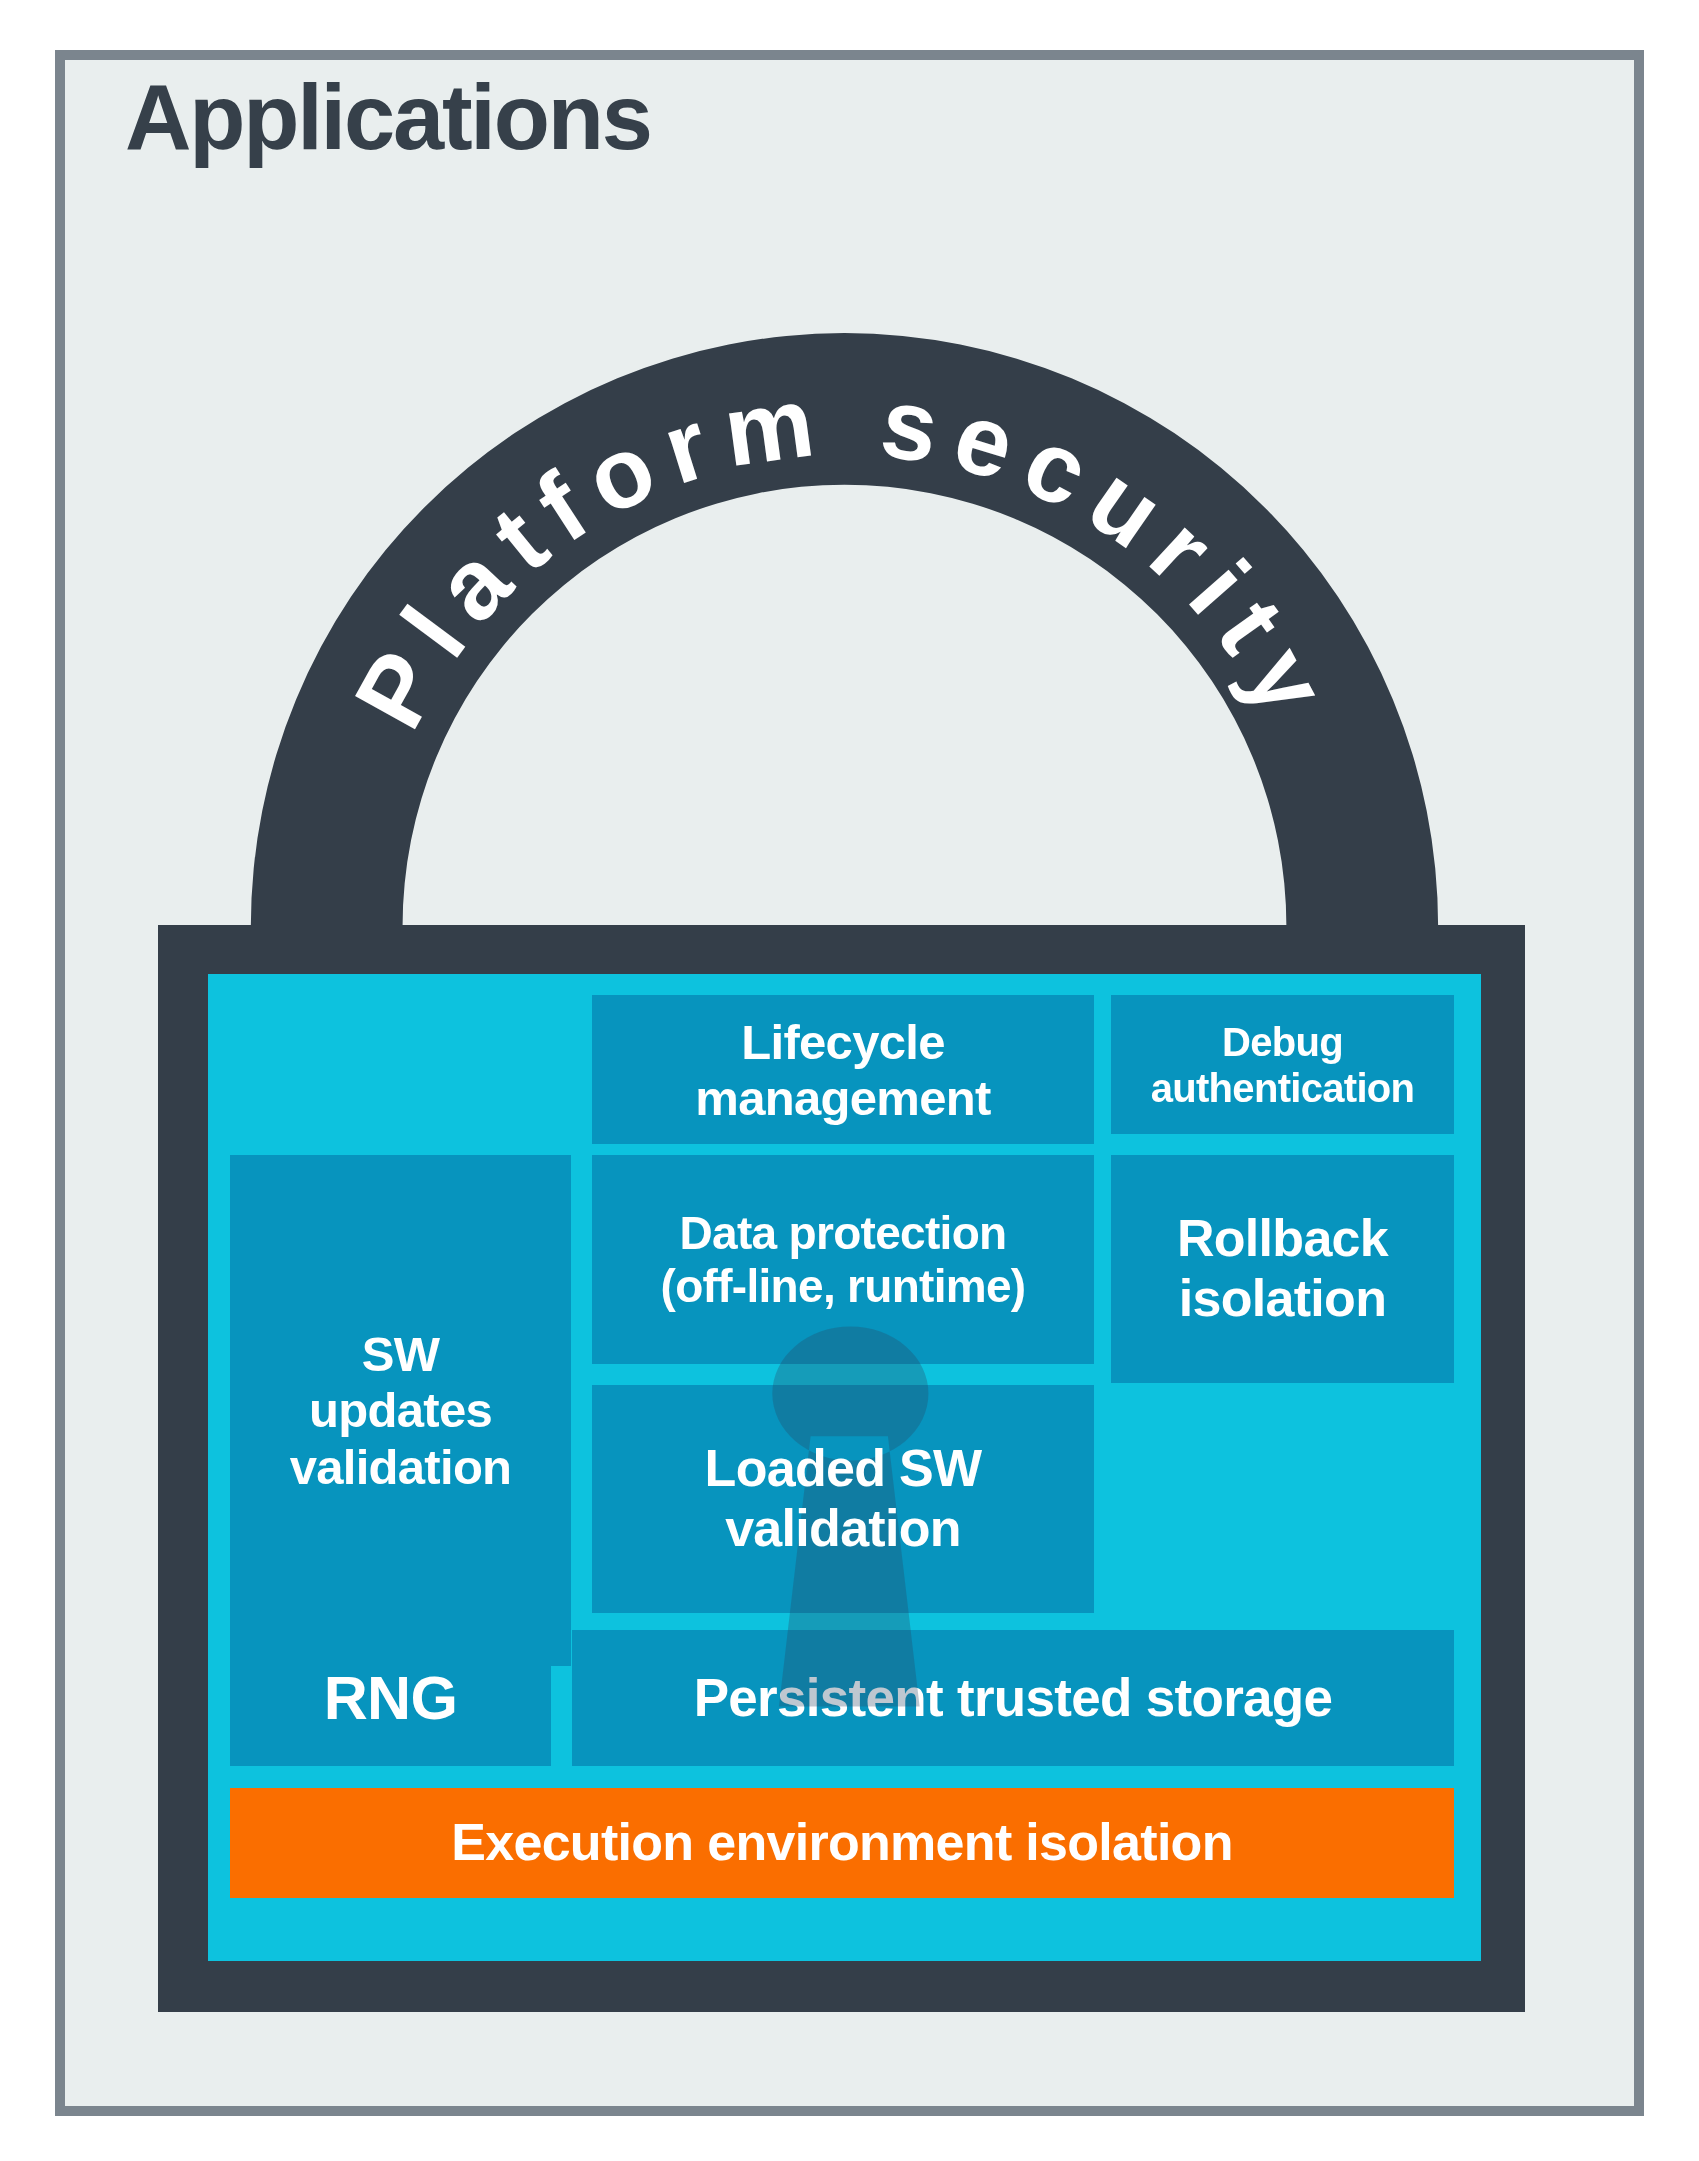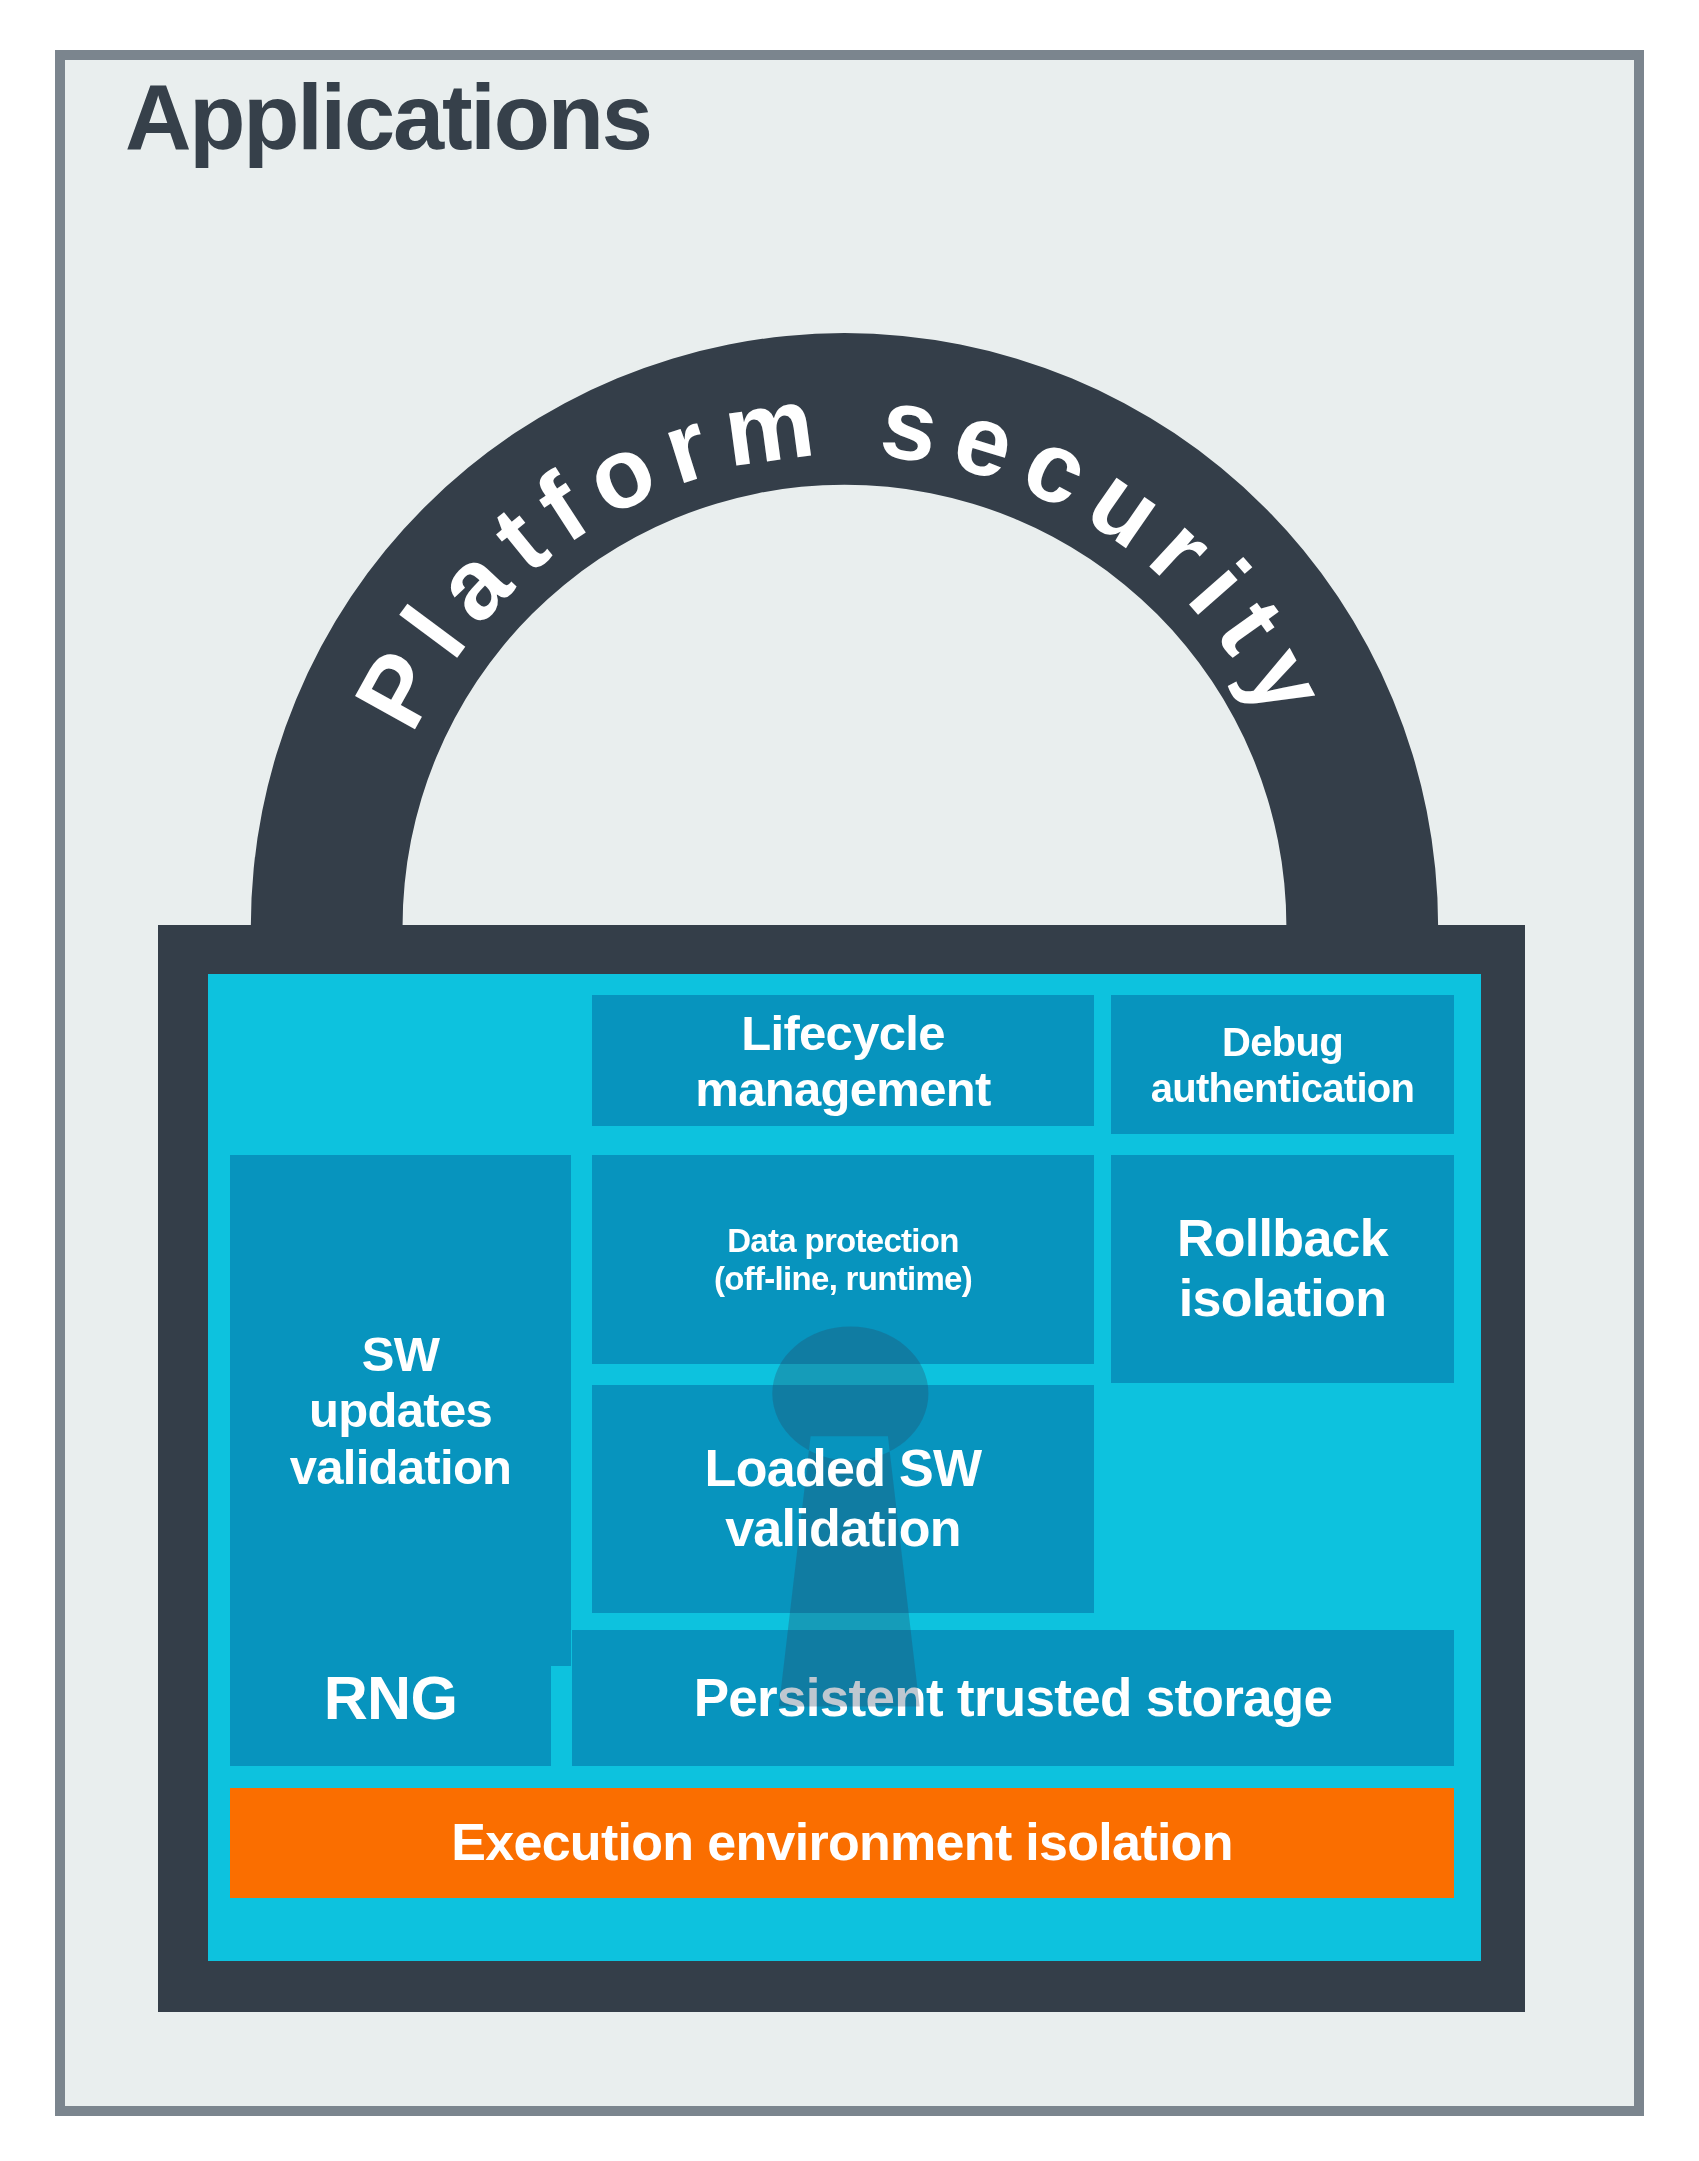"Lifecycle" .c-lifecycle { height: 131px -> 149px }
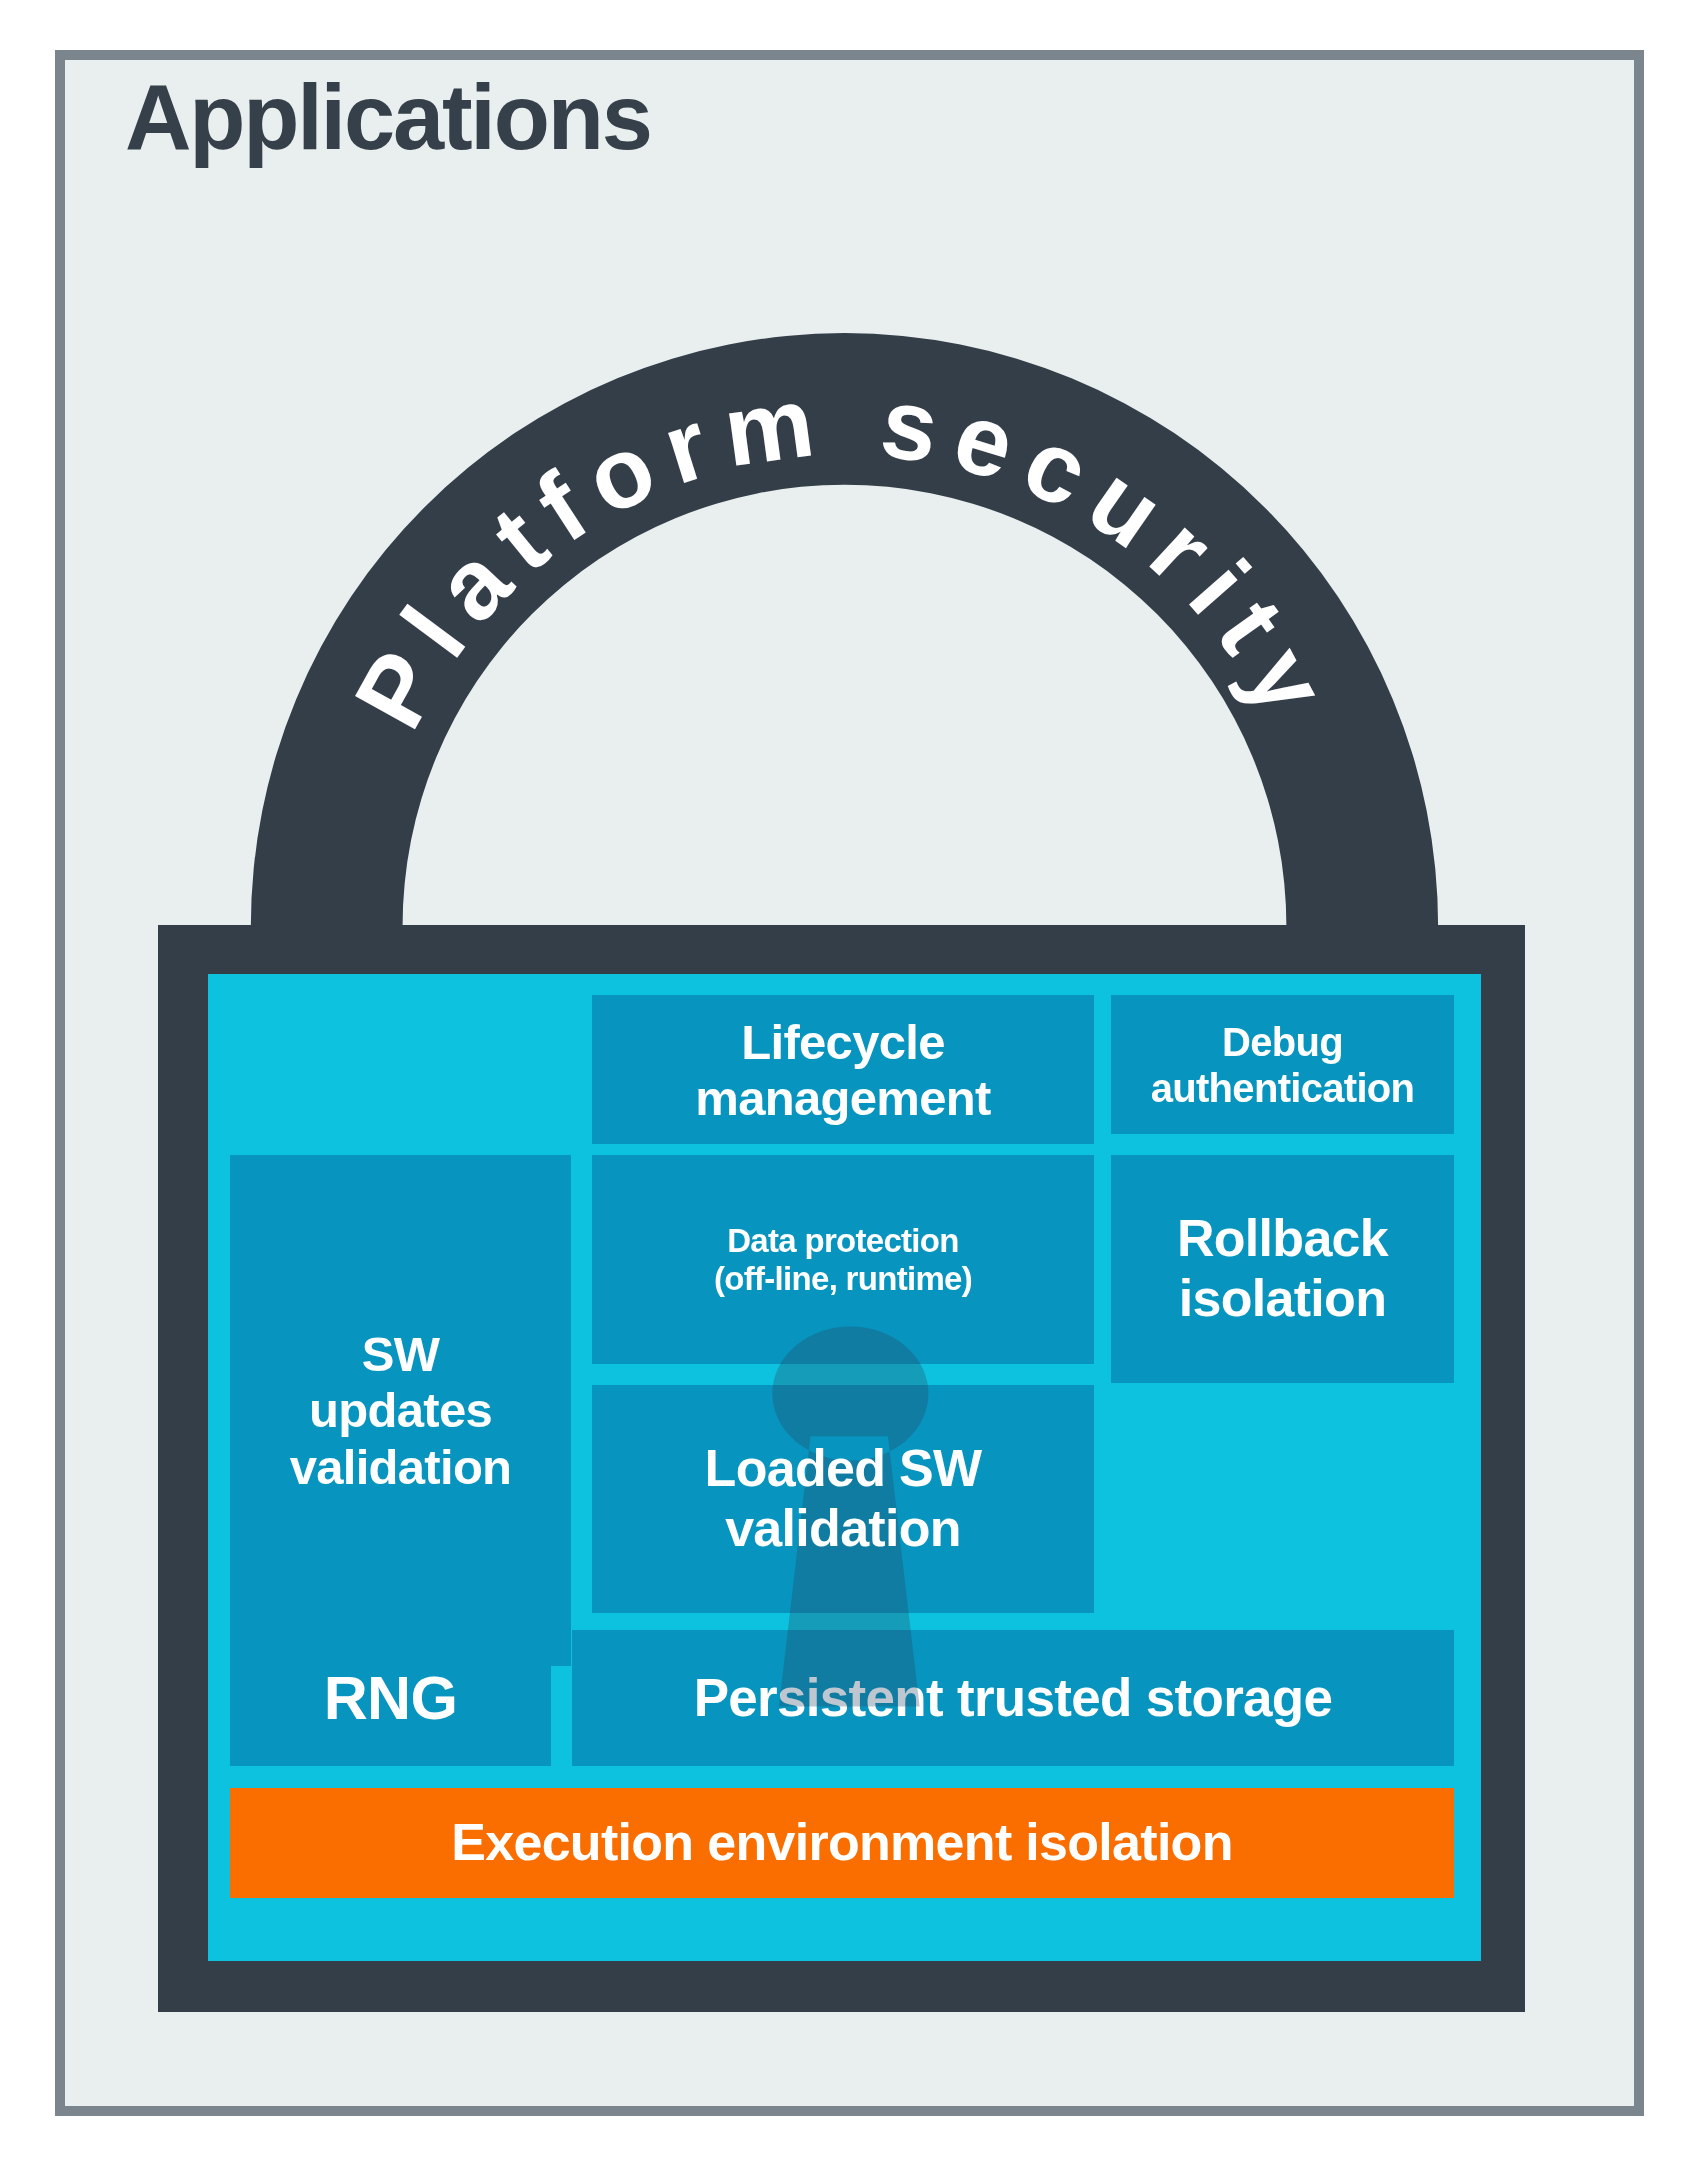"Data protection" .fs62 { font-size: 33px -> 46px }
